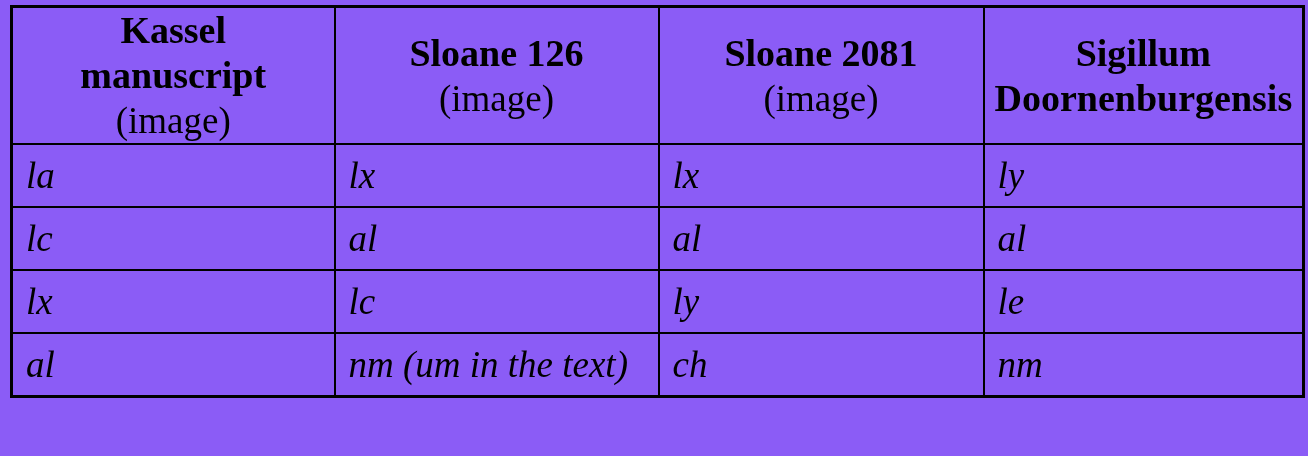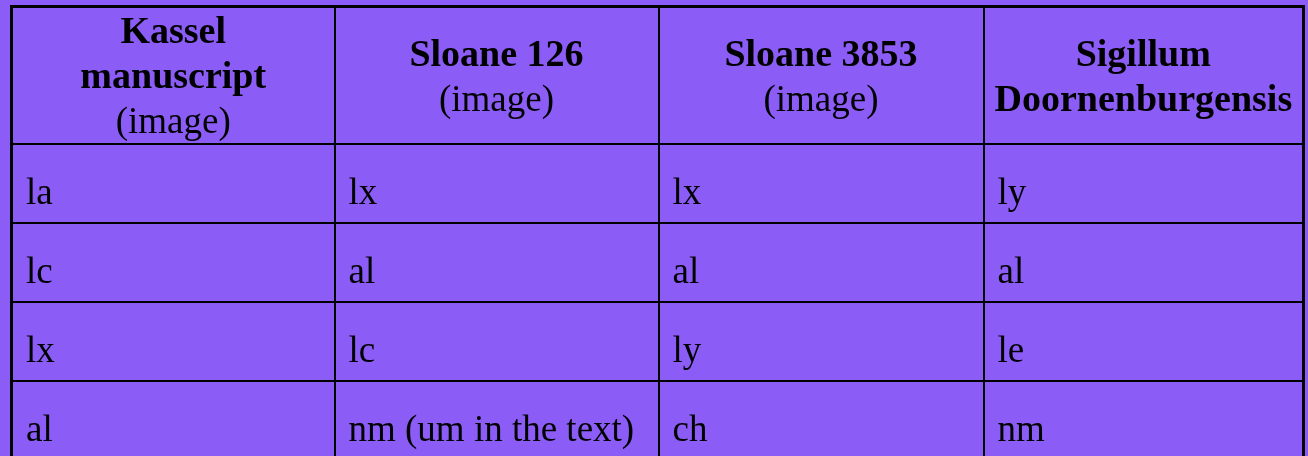"Sloane 3853" div.h-title { text: 3853 -> 2081 }
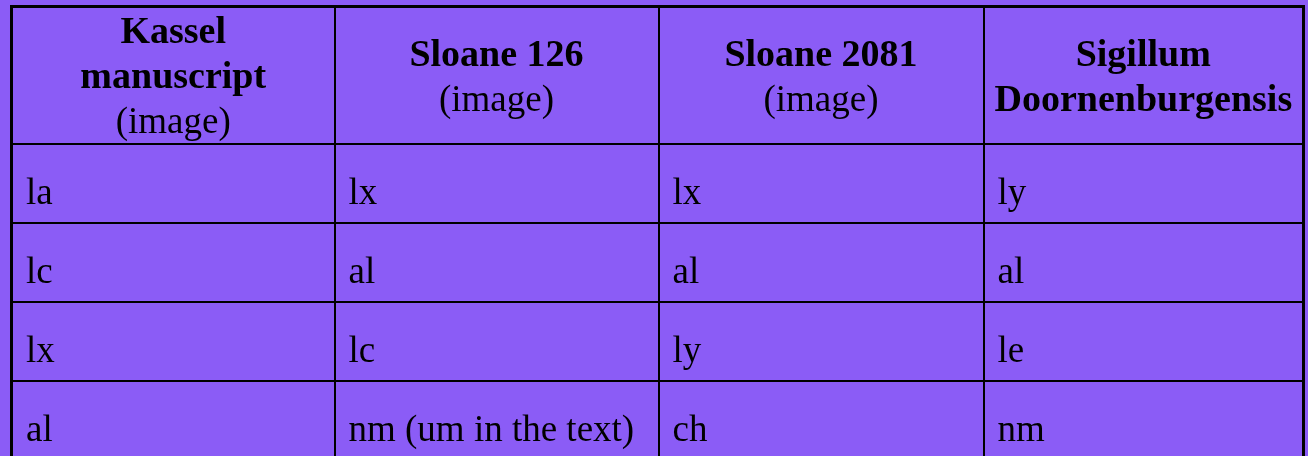"la" td { font-style: none -> italic; padding: 16px 6px 0 13px -> 0 6px 0 13px }
